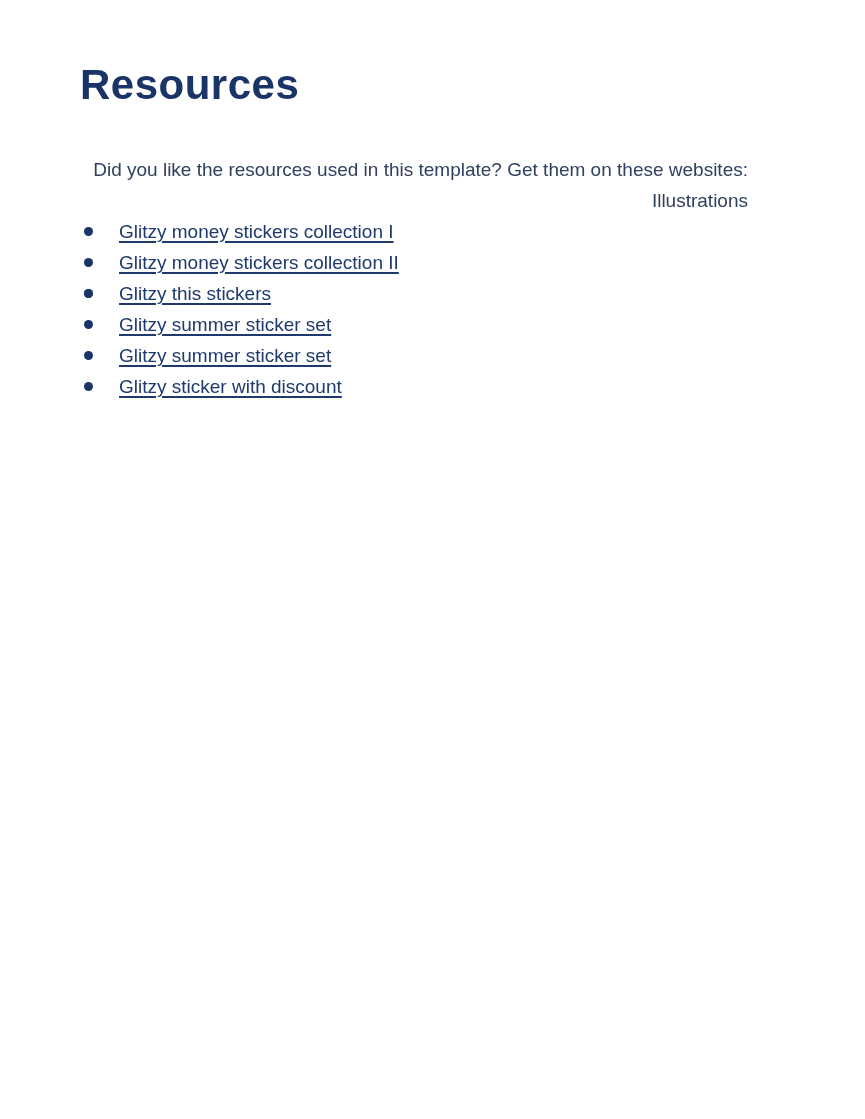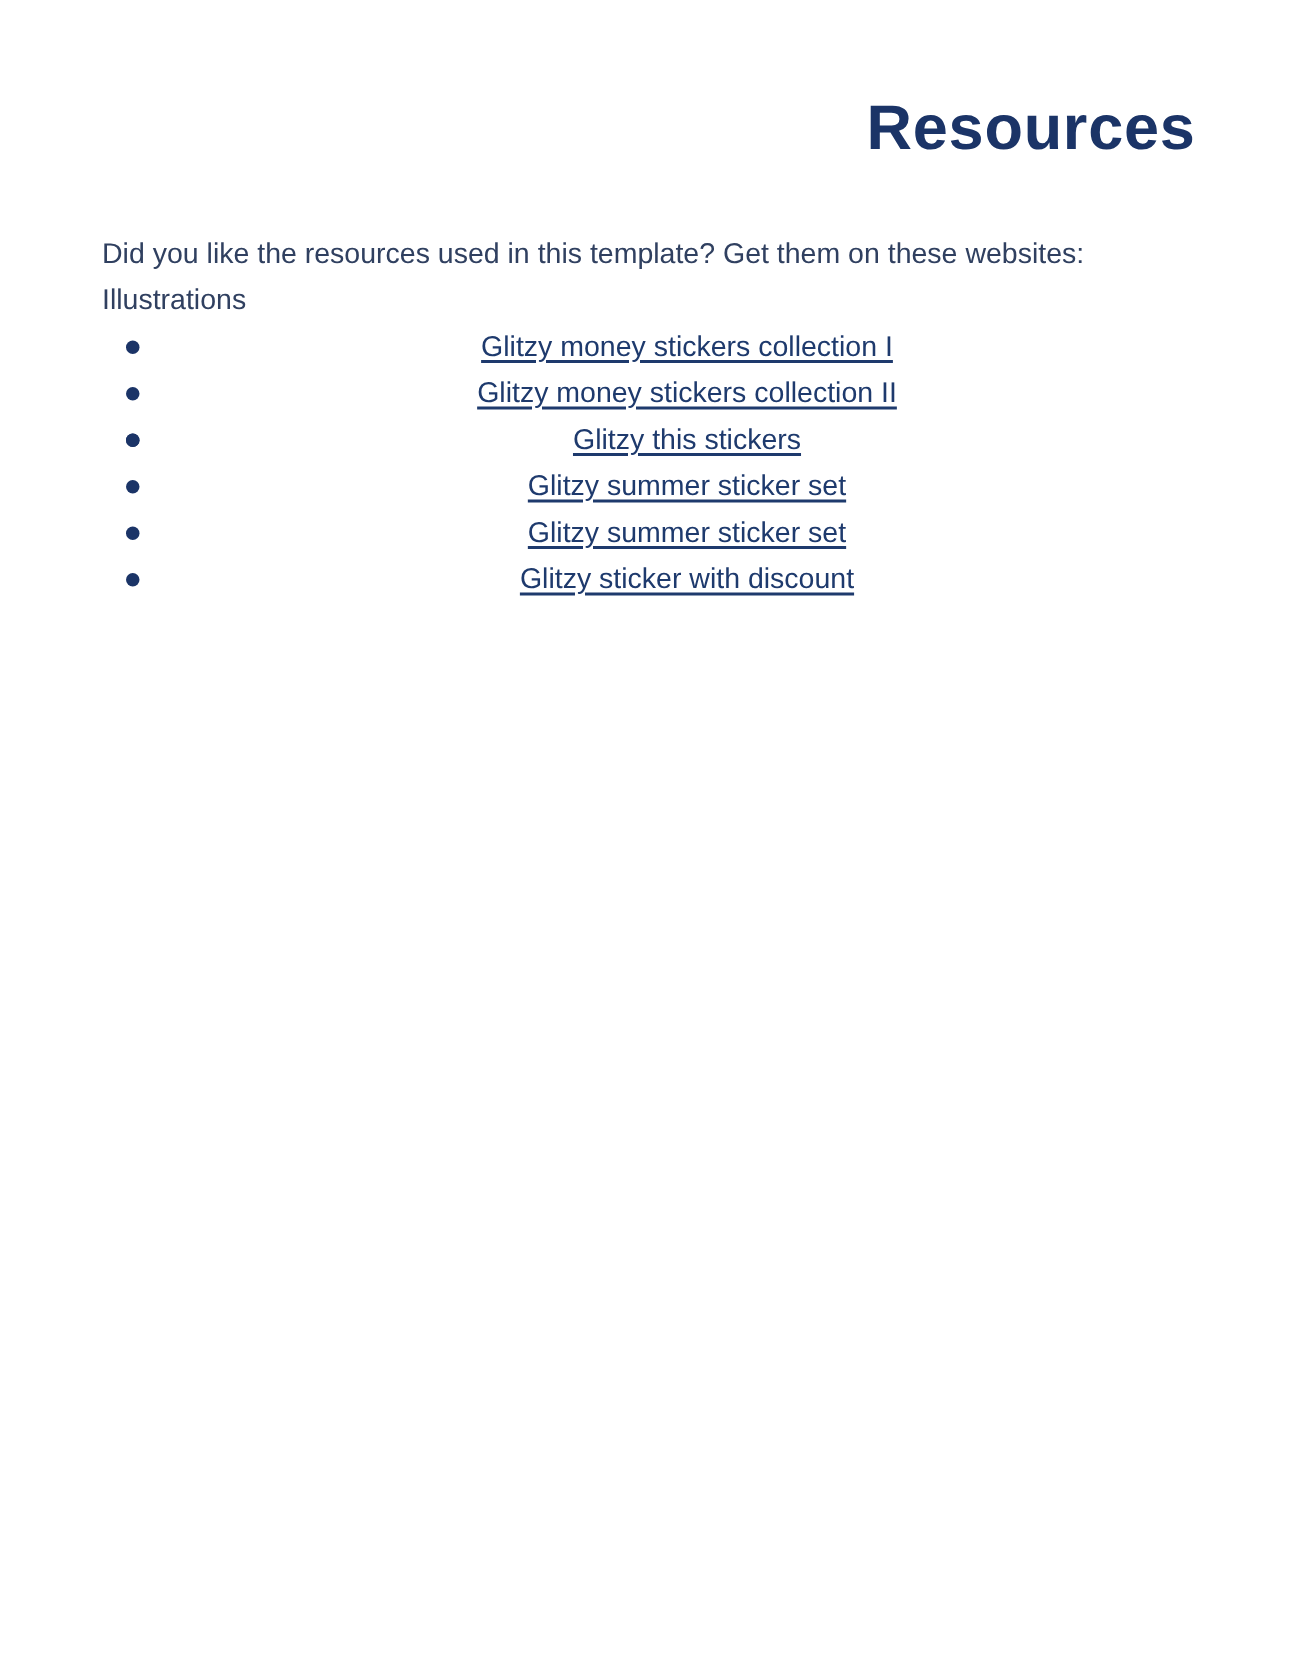"Resources" .page-title { margin: 0 0 44px 0 -> 0 0 44px 12px; text-align: right -> none }
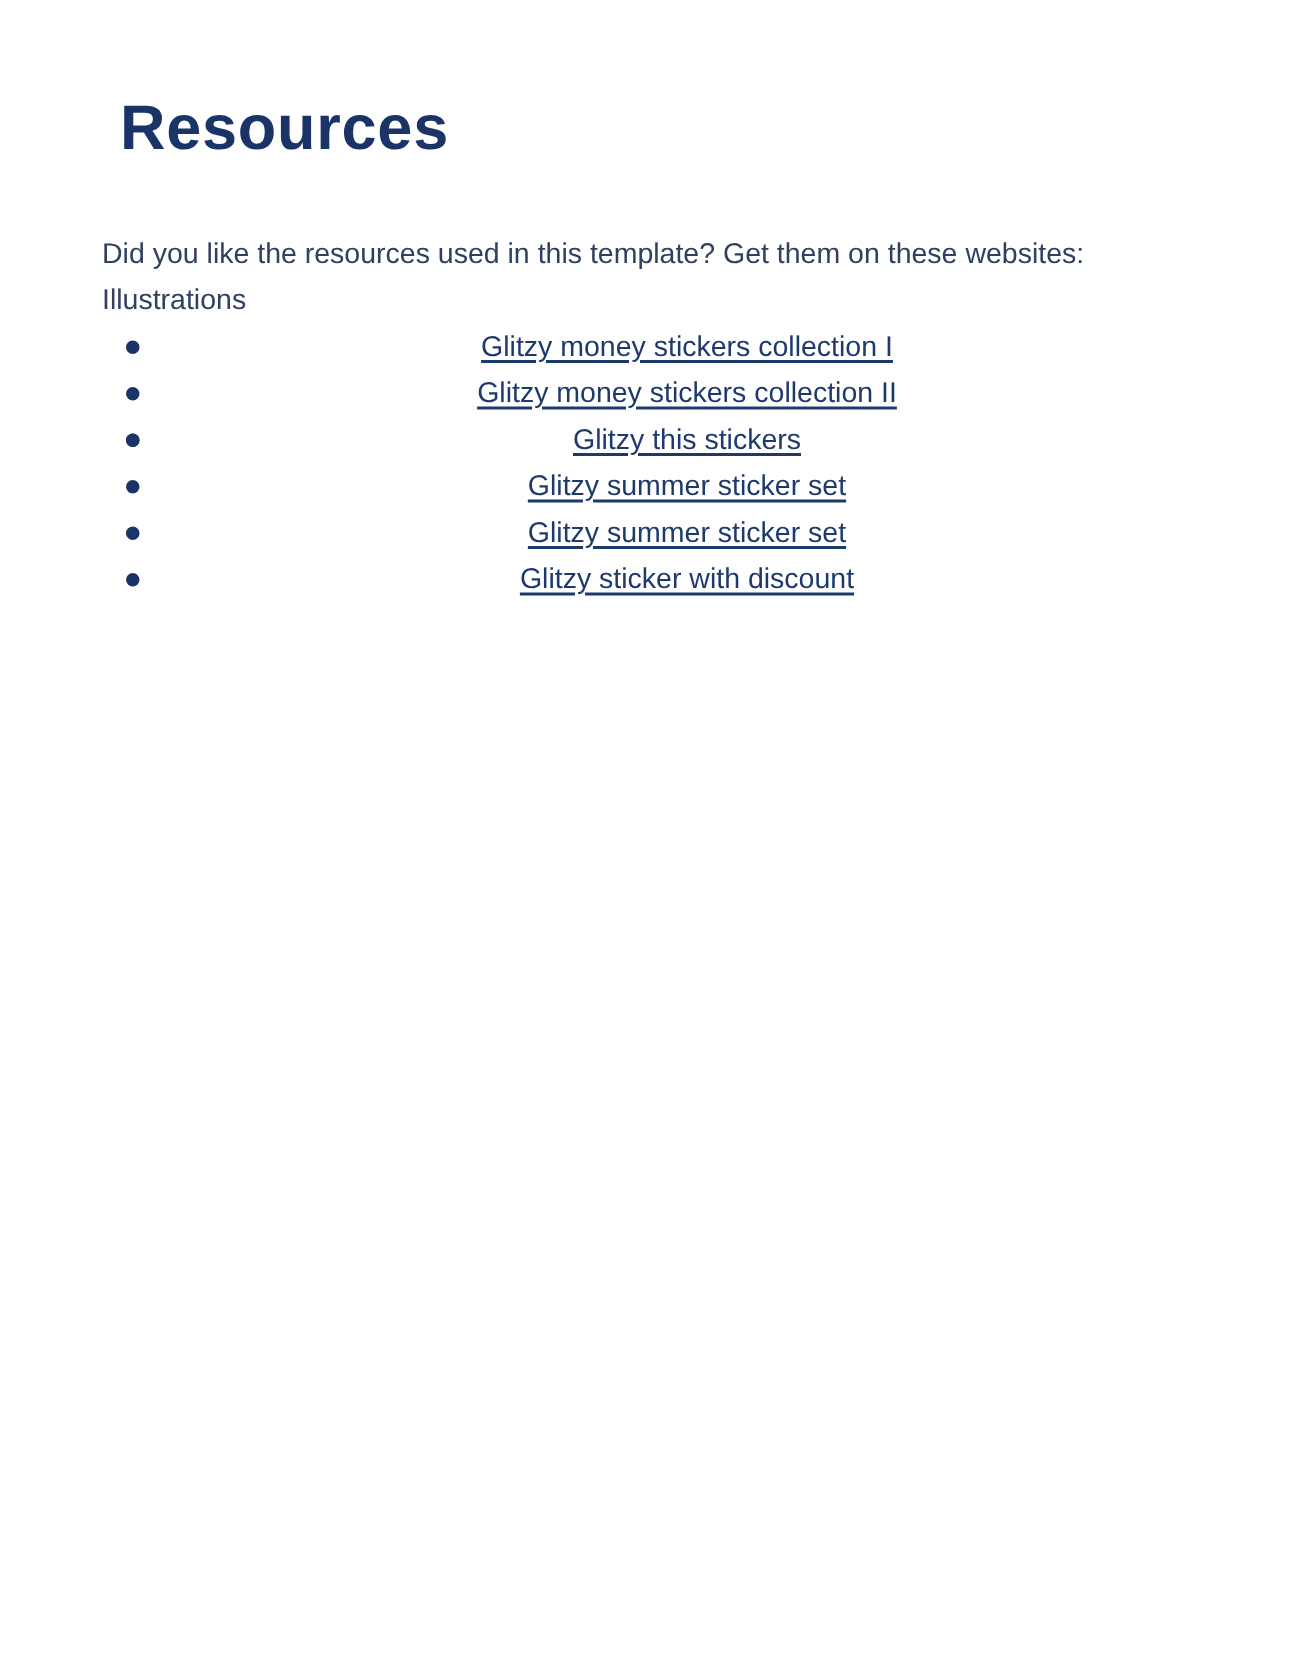"Did you like the resources" .body-text { text-align: none -> right }
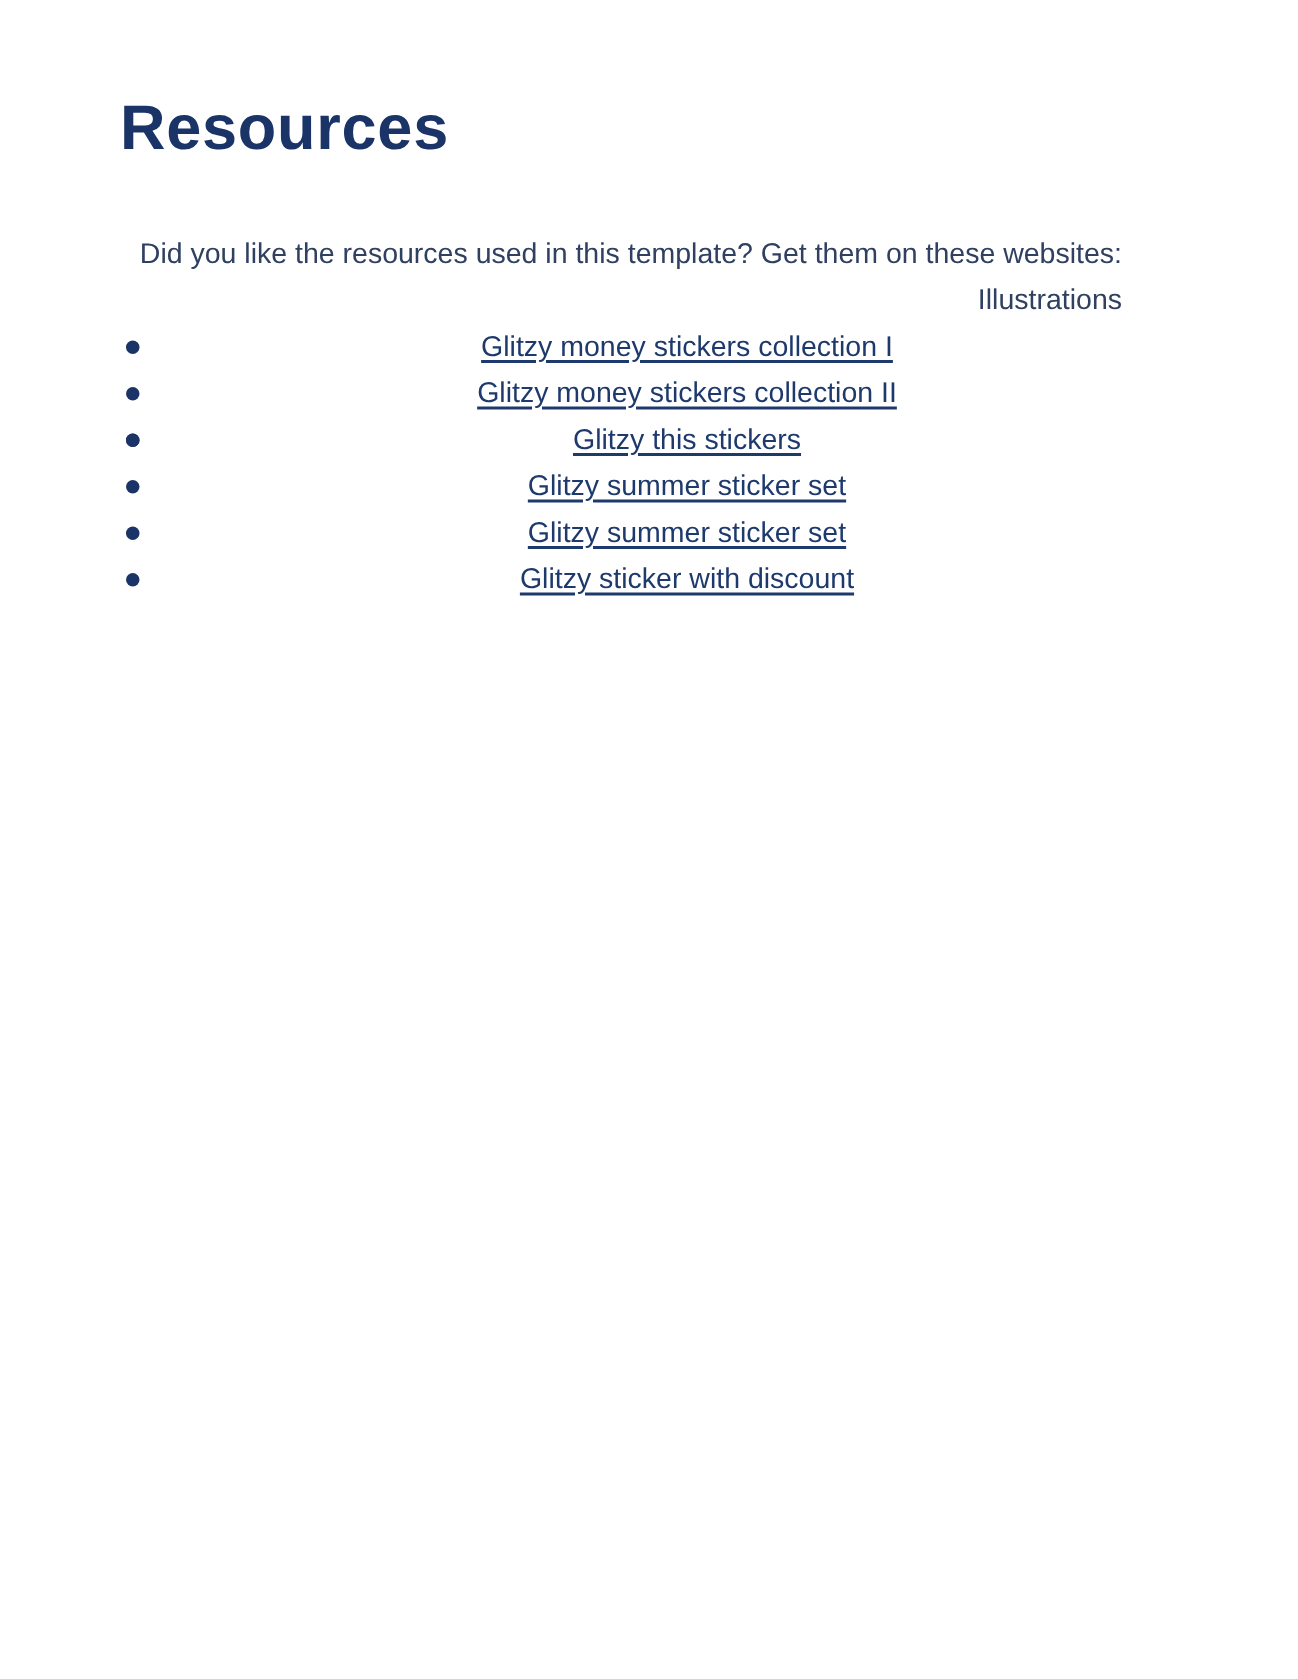"Glitzy money stickers collection I" .link-list li { text-align: center -> none }
